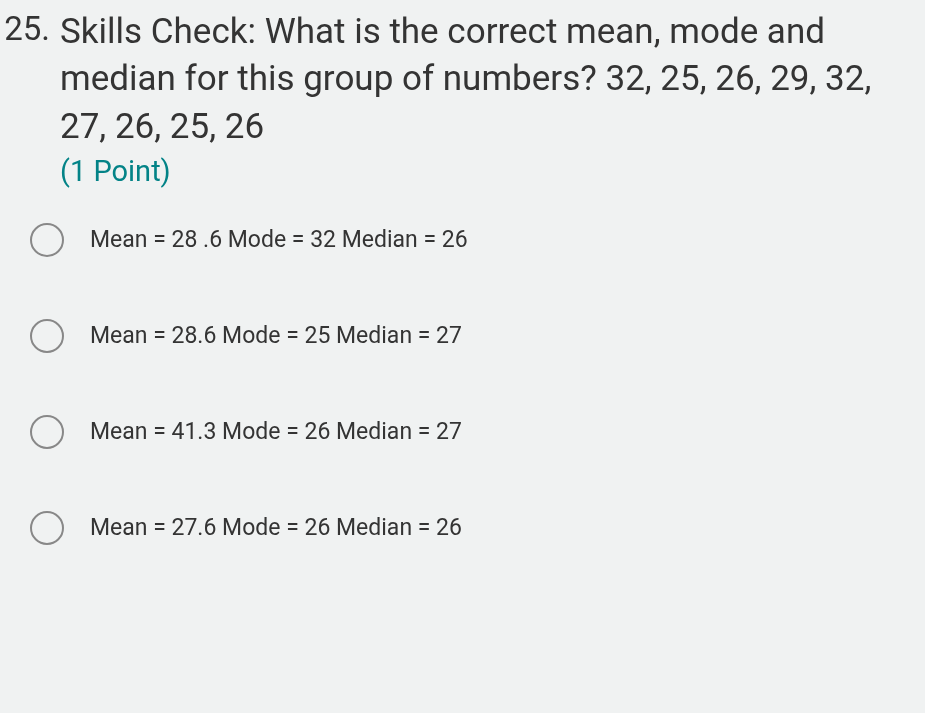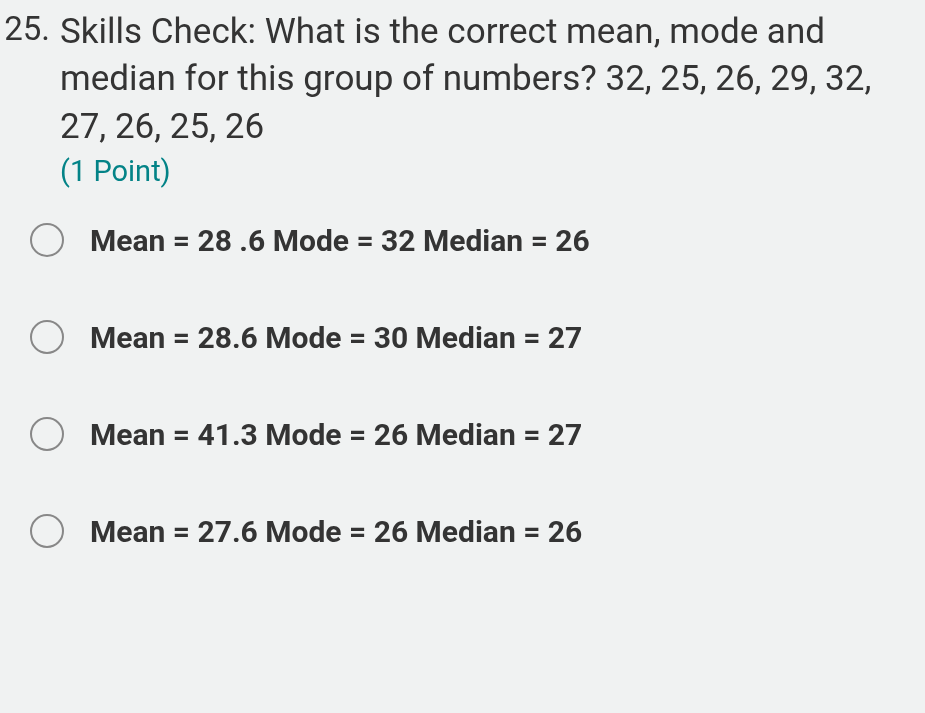"Mean = 28 .6 Mode" .option-label { font-size: 30px -> 23px; font-weight: 700 -> 400 }
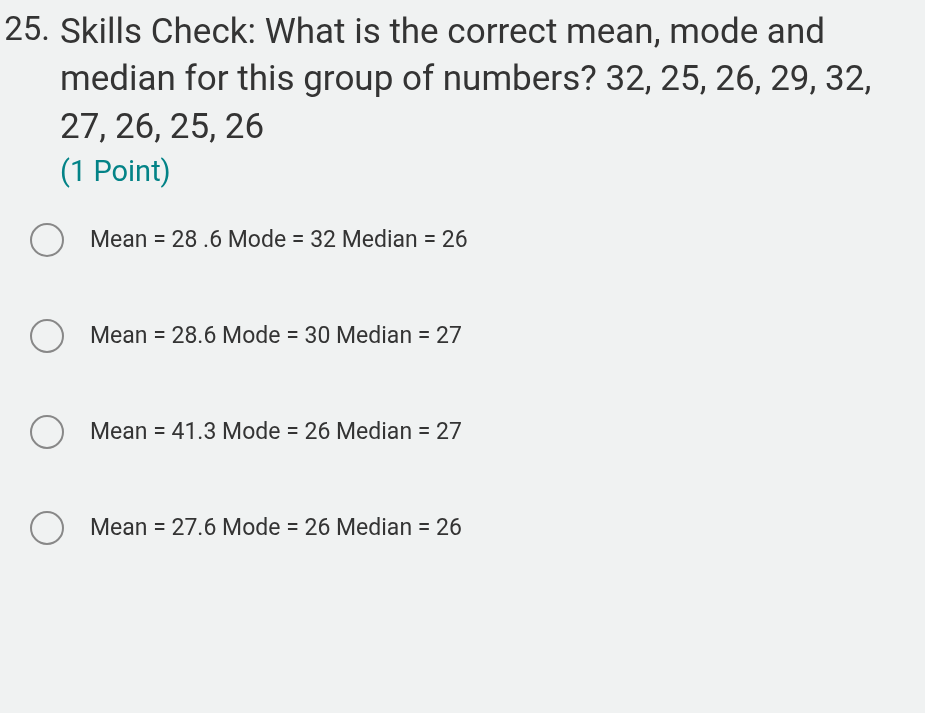"Mean = 28.6 Mode =" div.option-label { text: 30 -> 25 }
